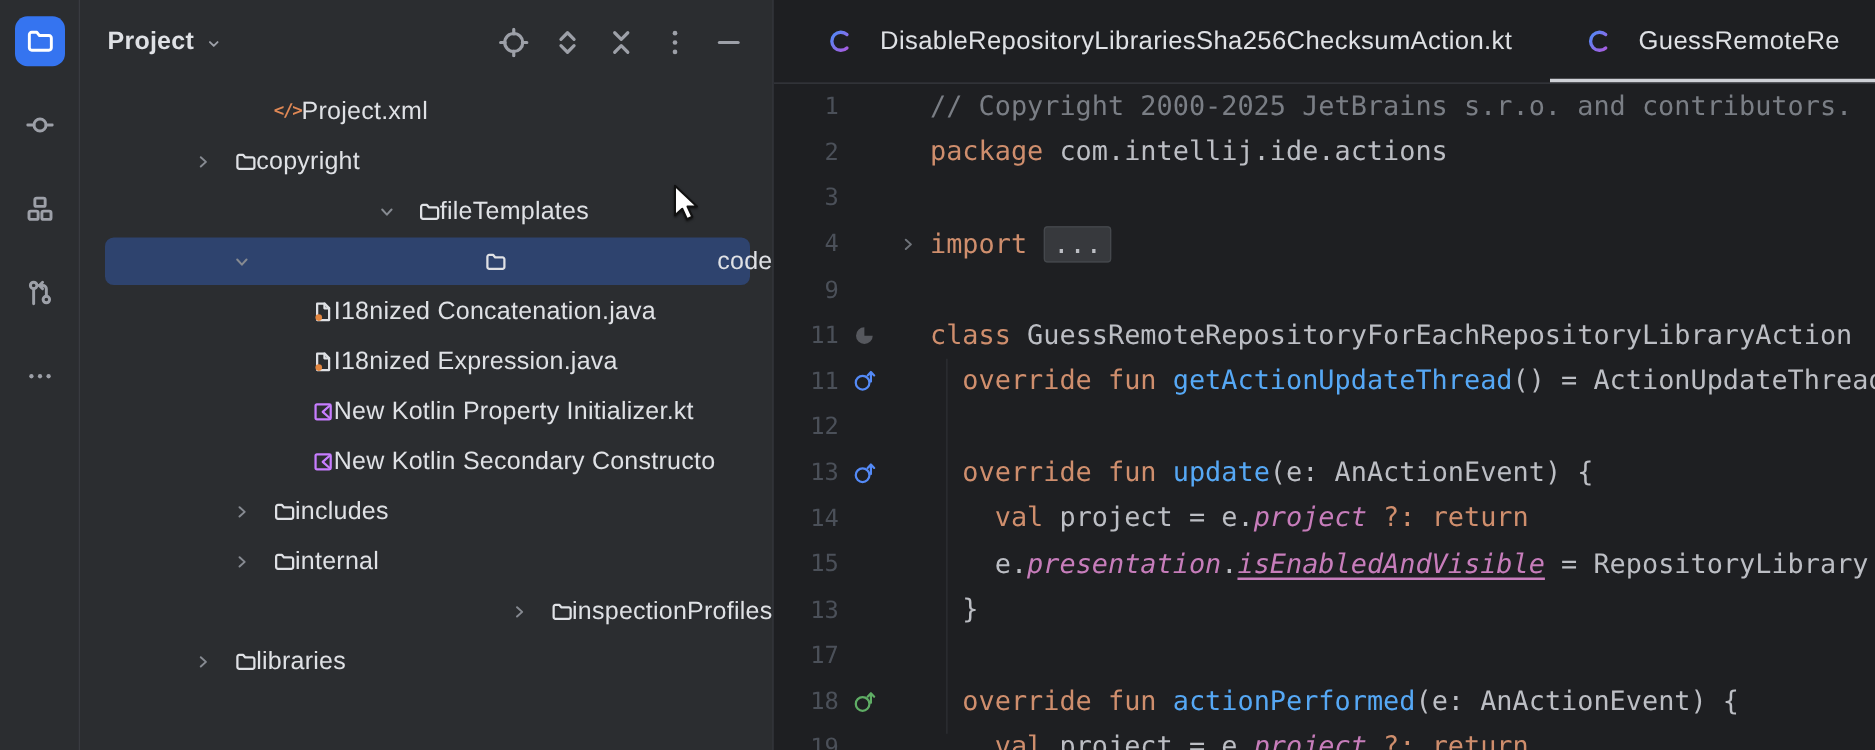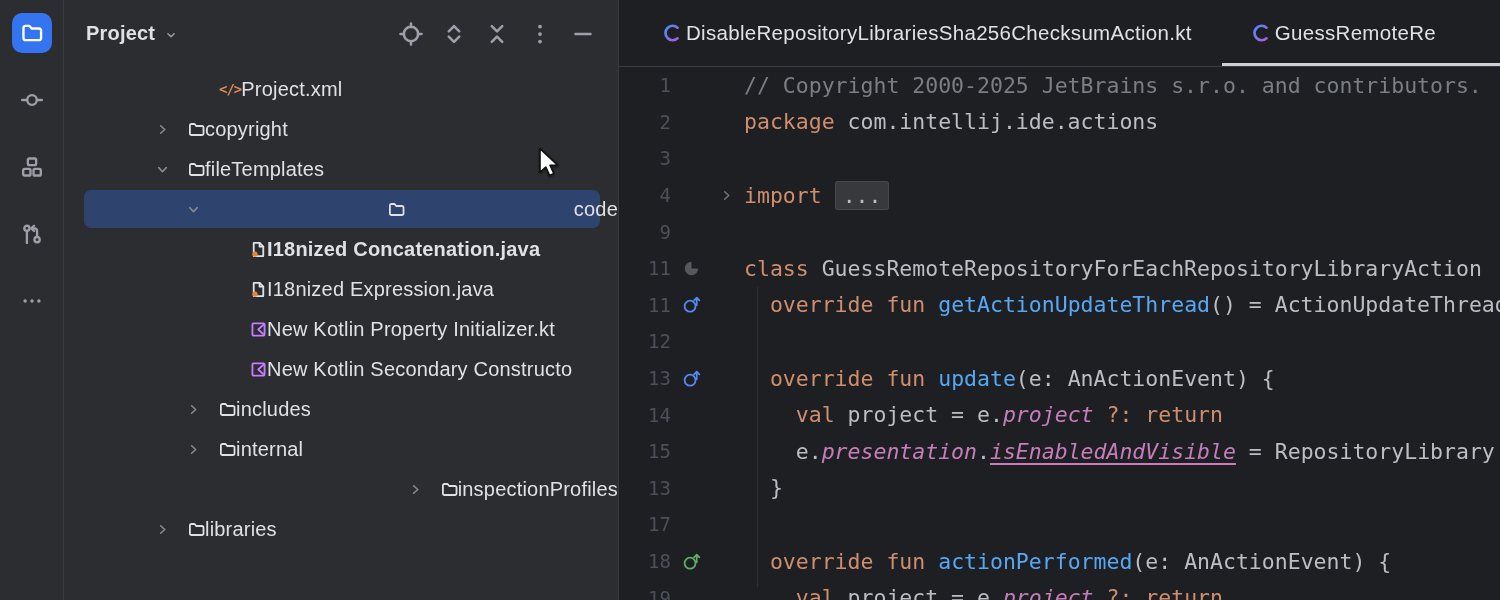"DisableRepositoryLibrariesSha256Checksum" .tab { gap: 3px -> 21px }
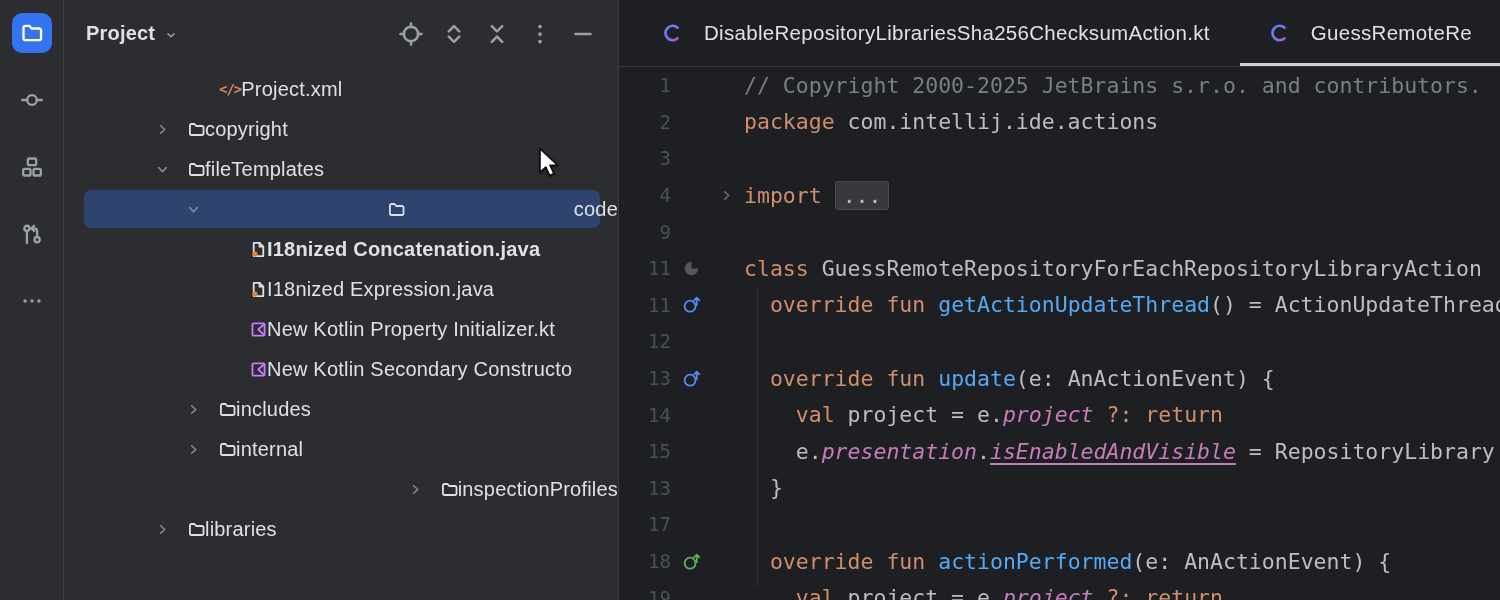"fileTemplates" div.tree-row { justify-content: none -> center }
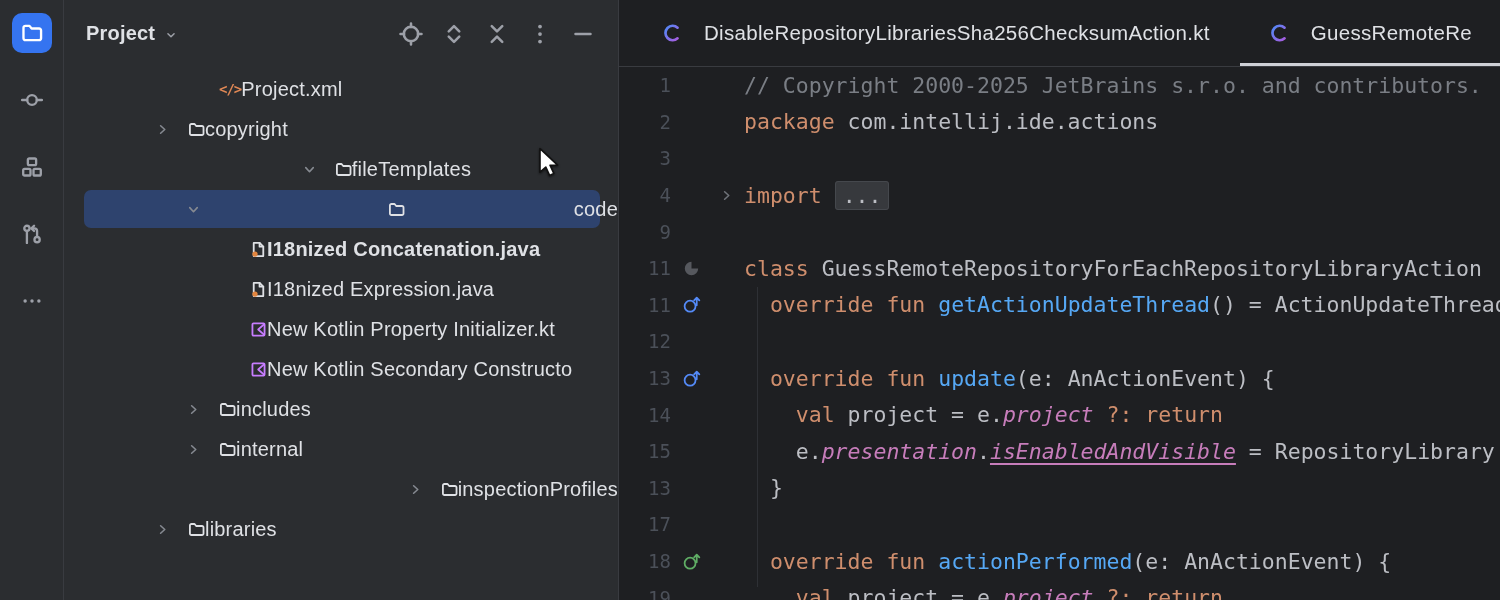"I18nized Concatenation.java" div.tree-row { font-weight: bold -> none }
